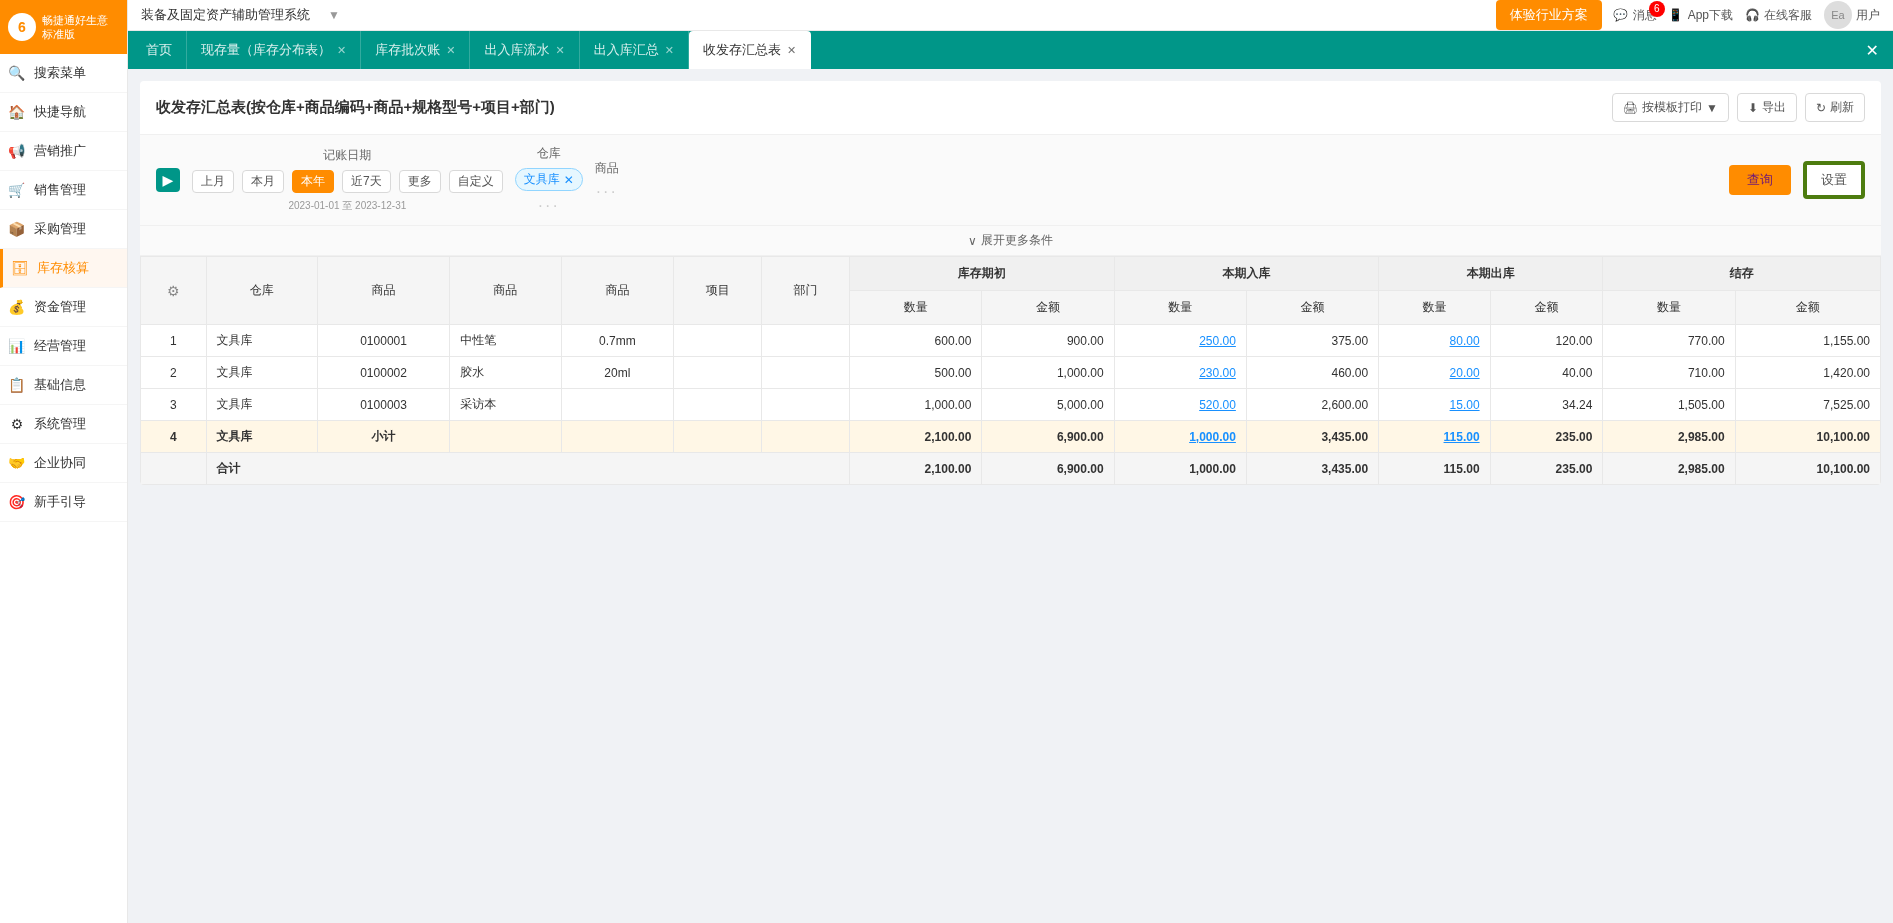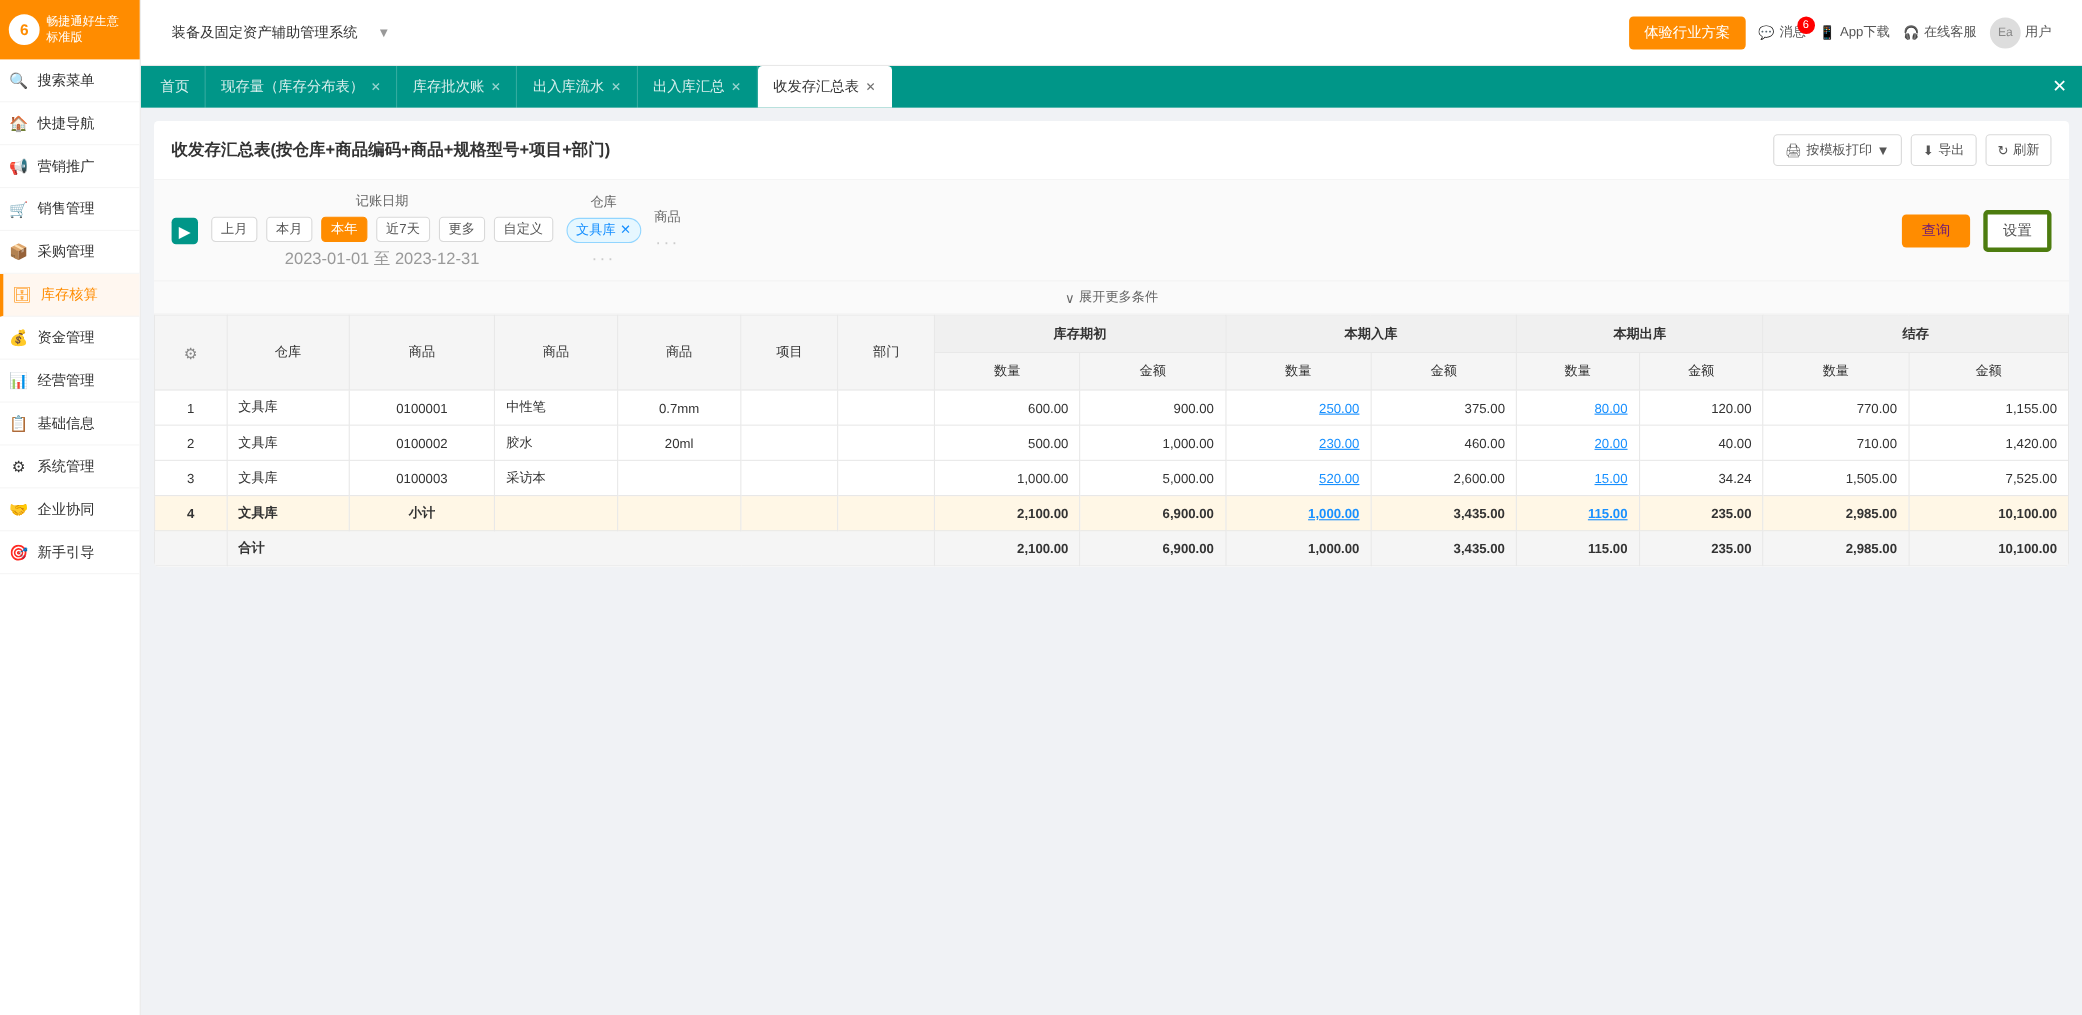"装备及固定资产辅助管理系统" .topbar { height: 60px -> 31px; padding: 0 28px -> 0 13px }
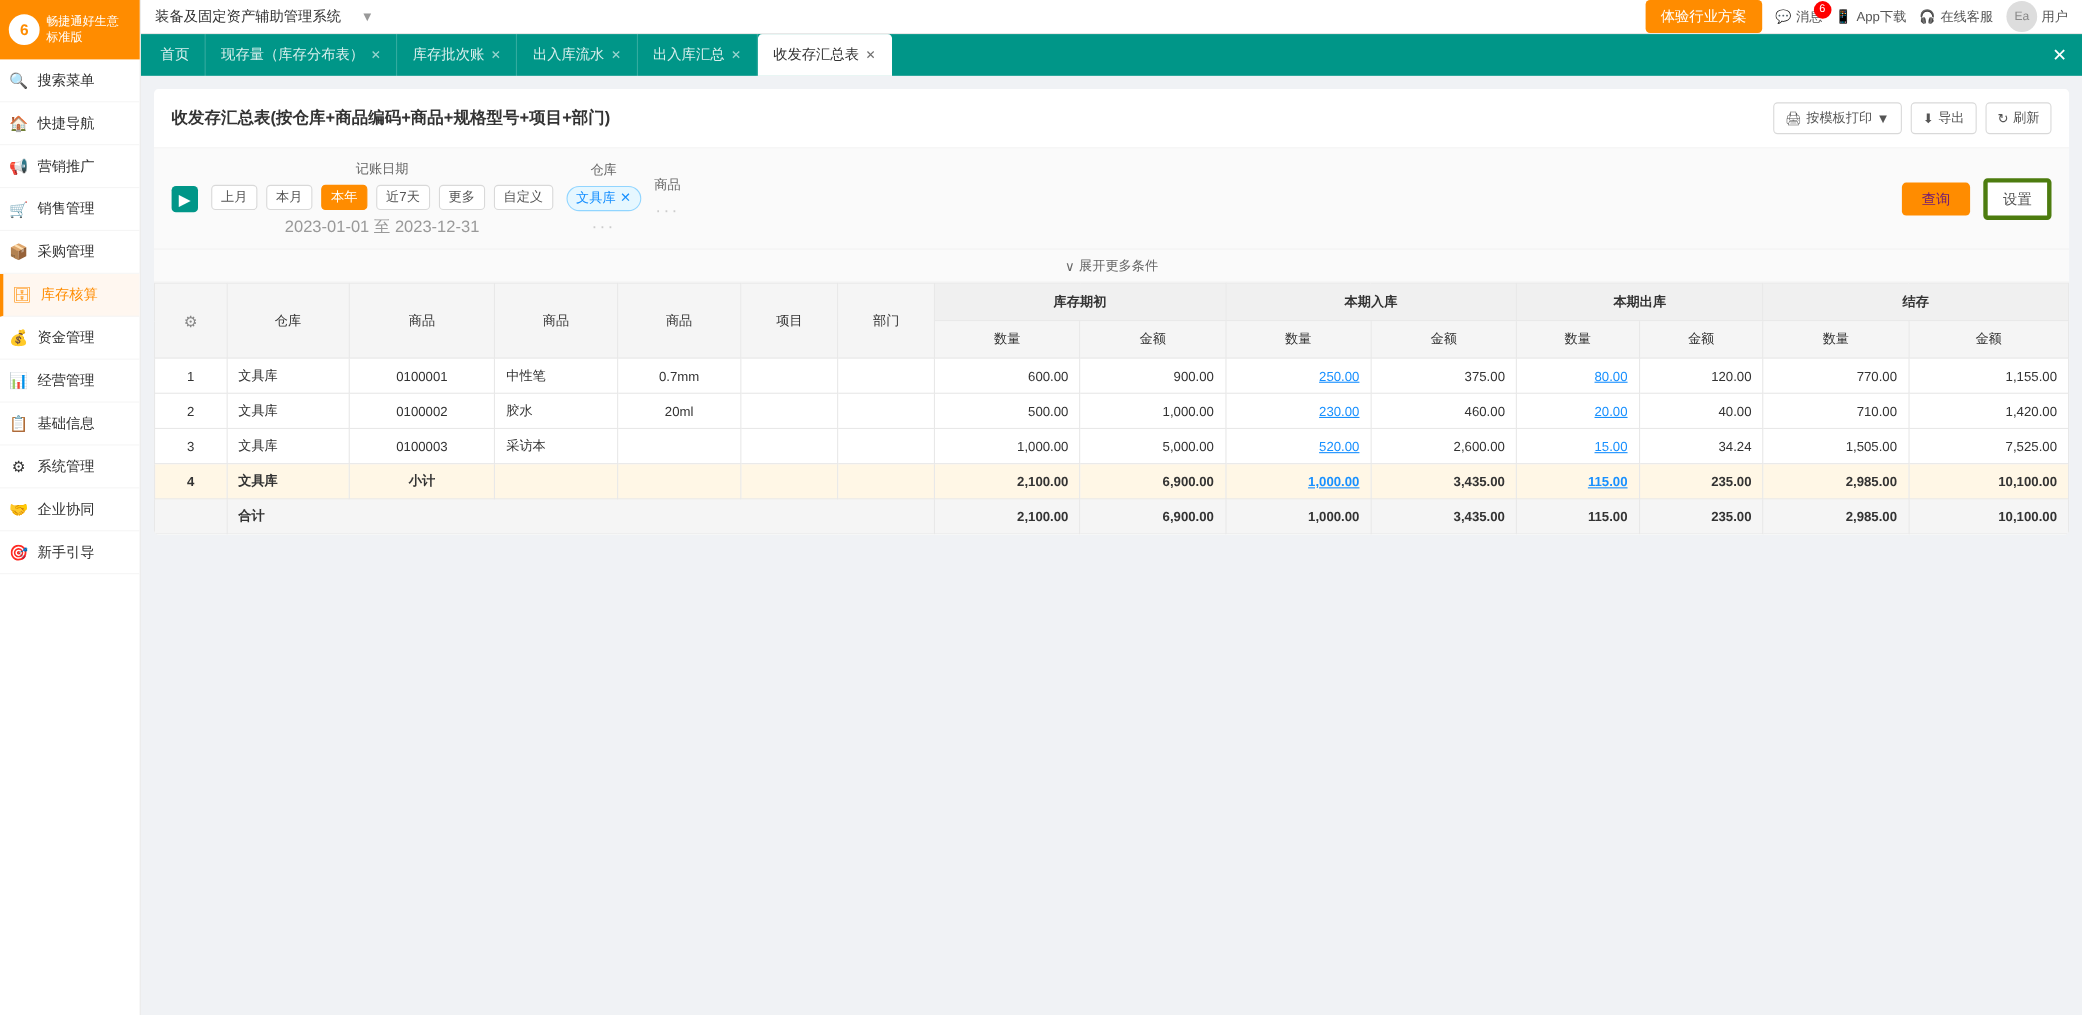"2023-01-01 至 2023-12-31" .date-range { font-size: 15px -> 10px }
